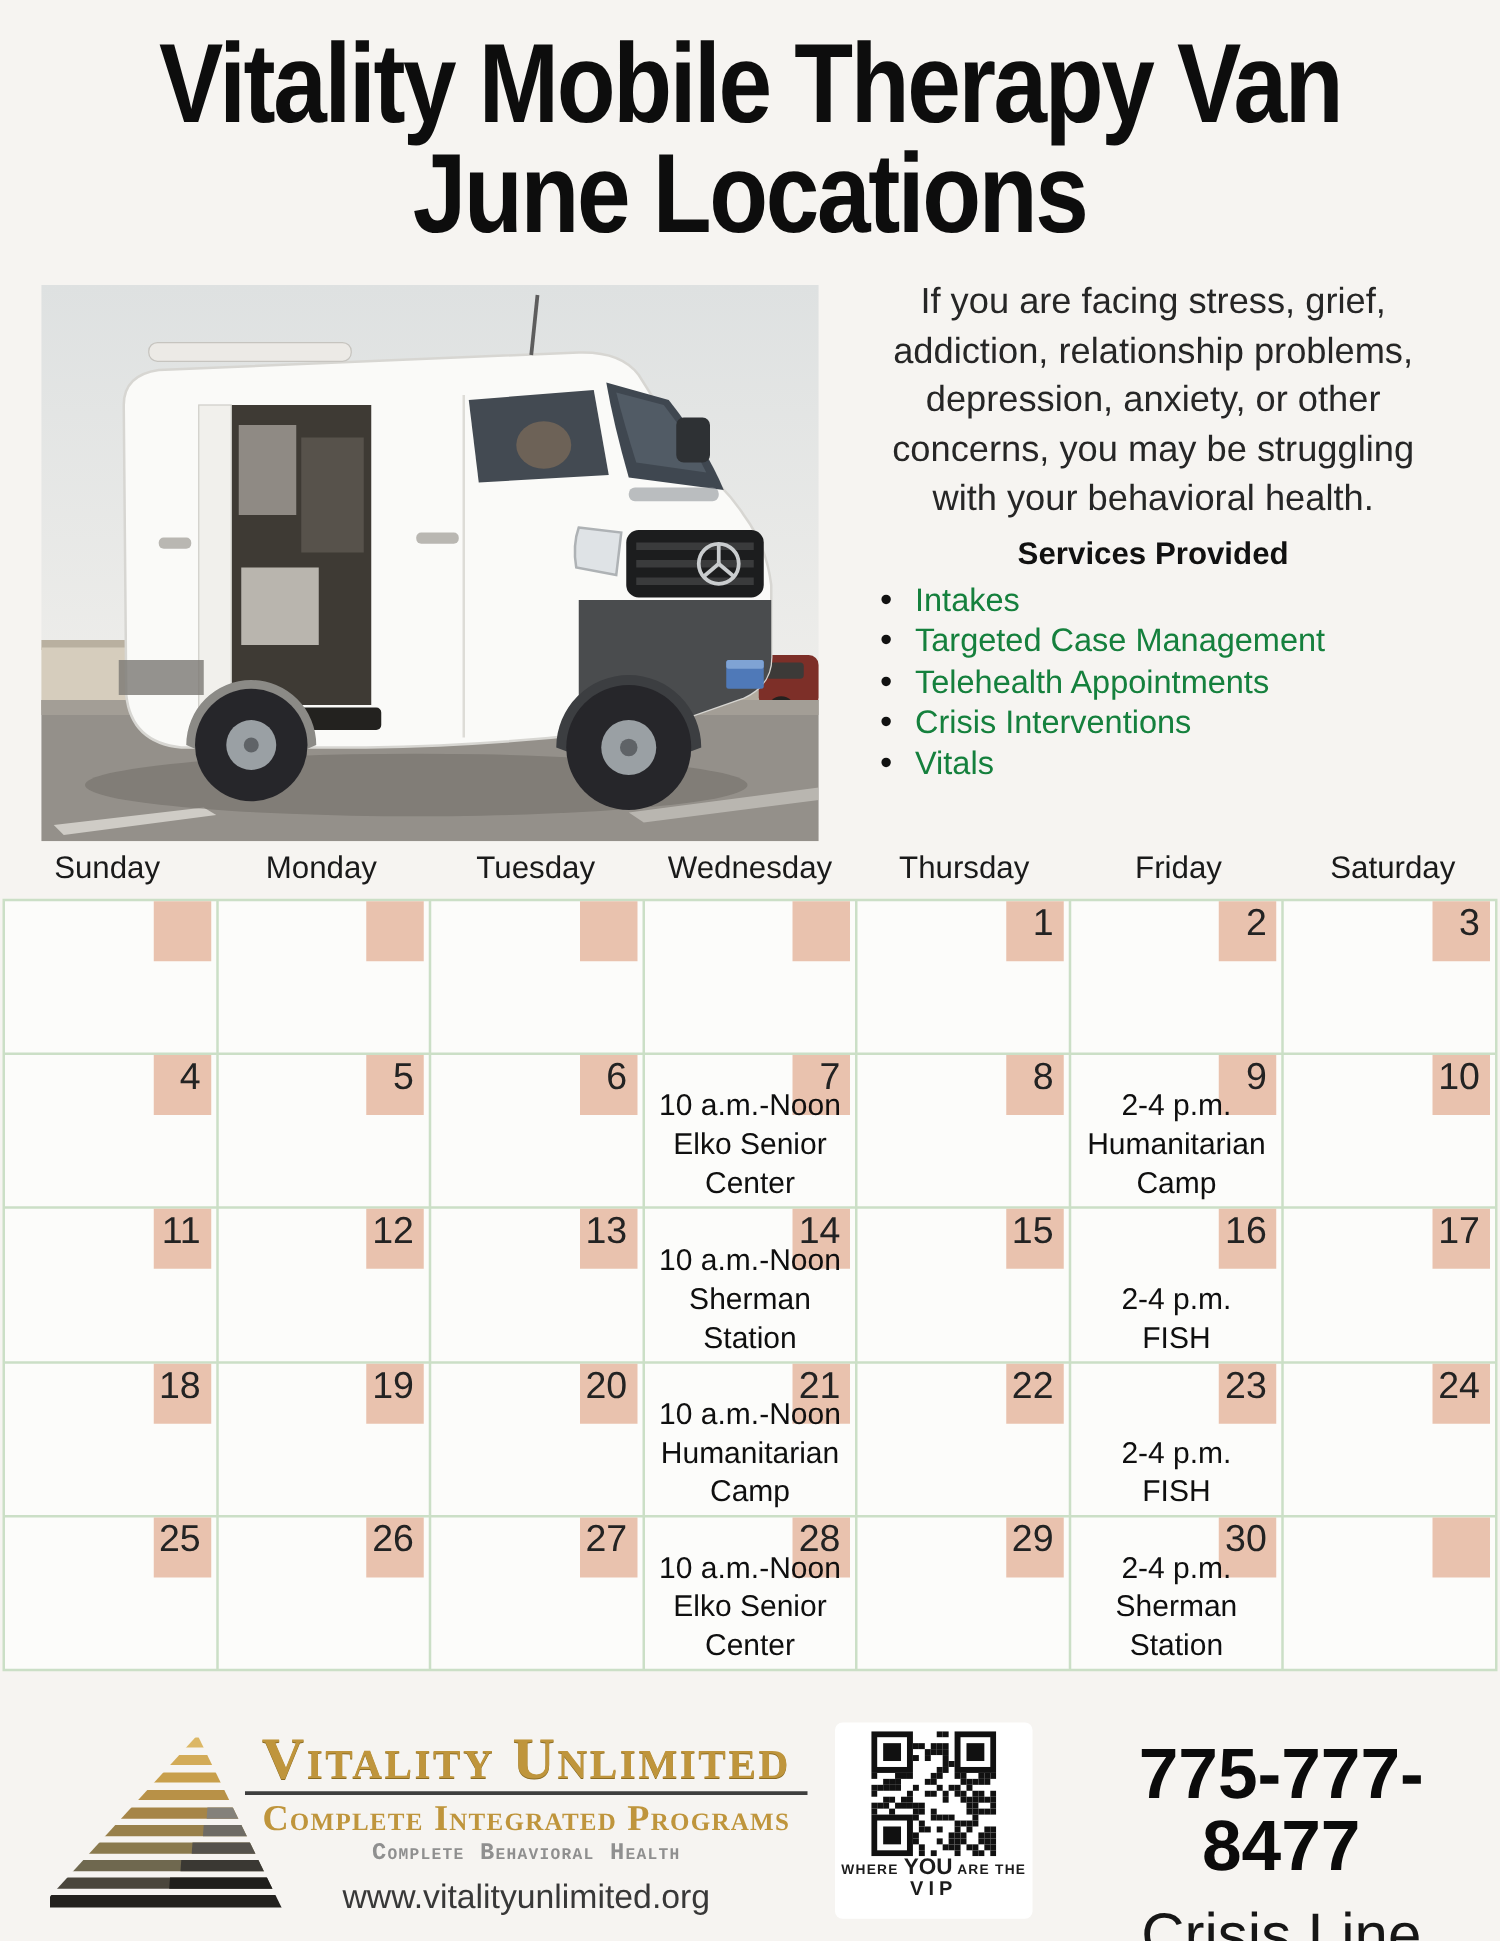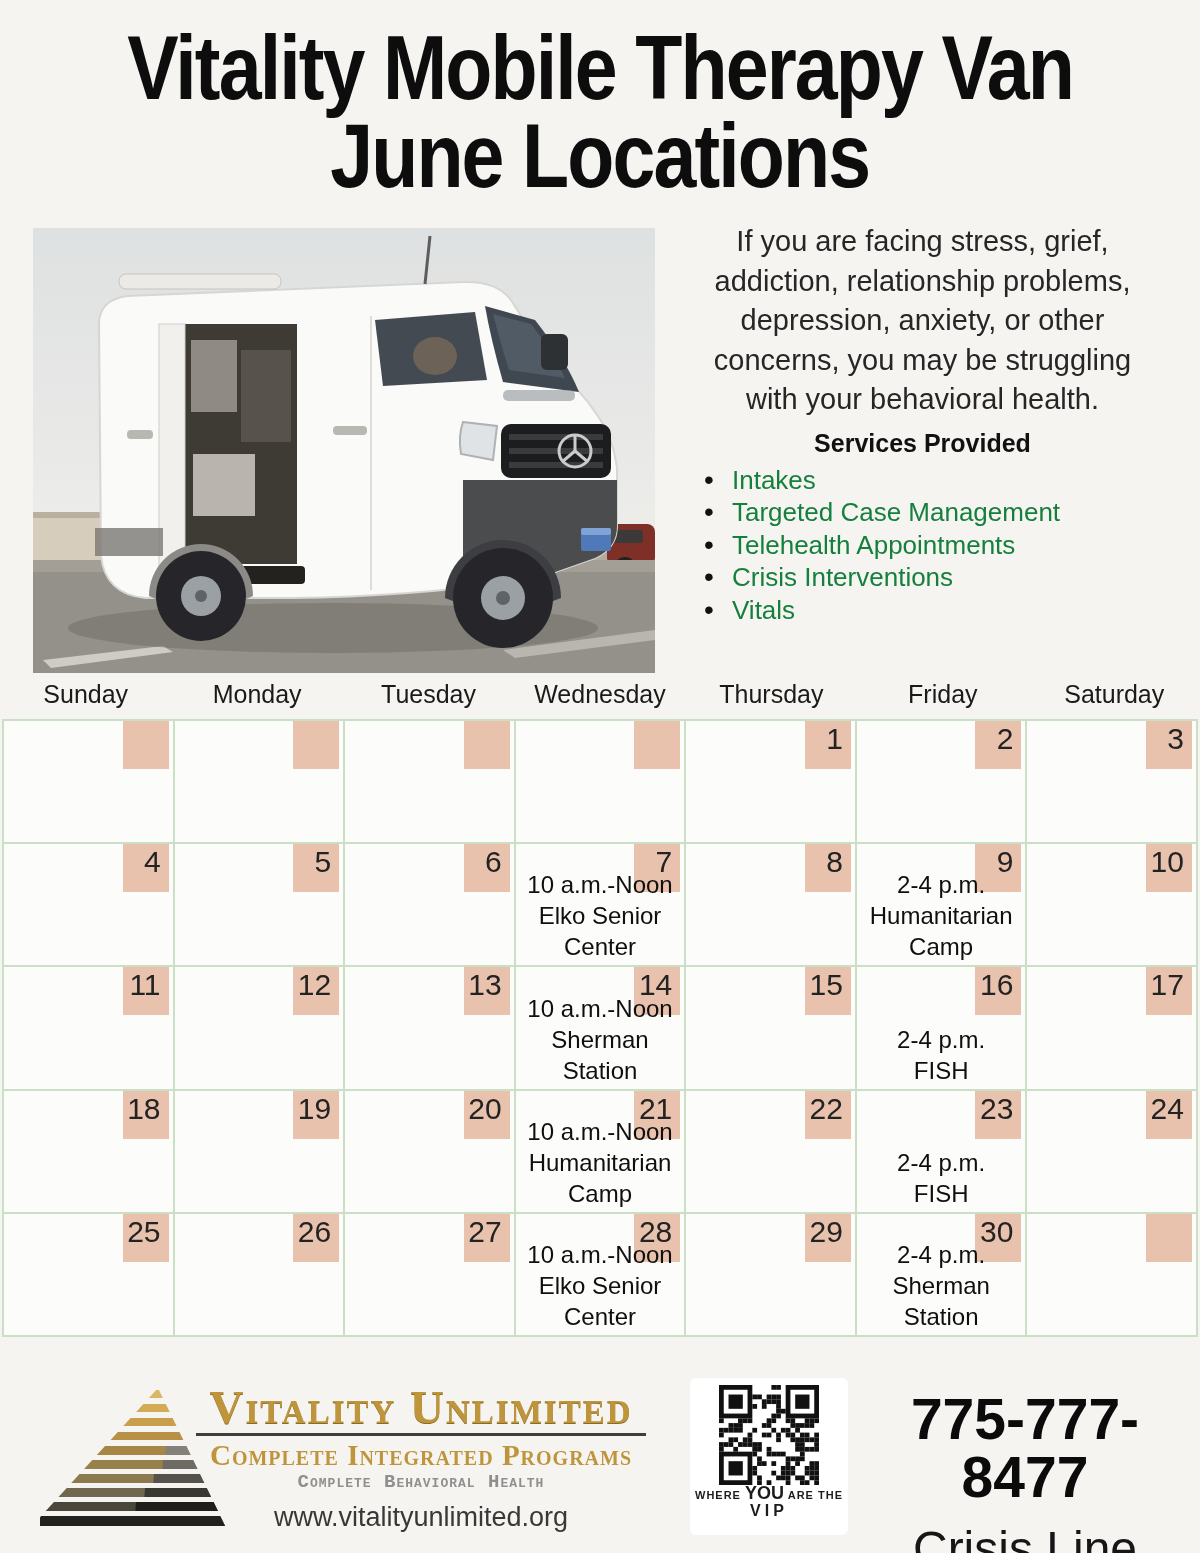"WHERE YOU ARE THE" .qr-card { left: 690px -> 668px }
